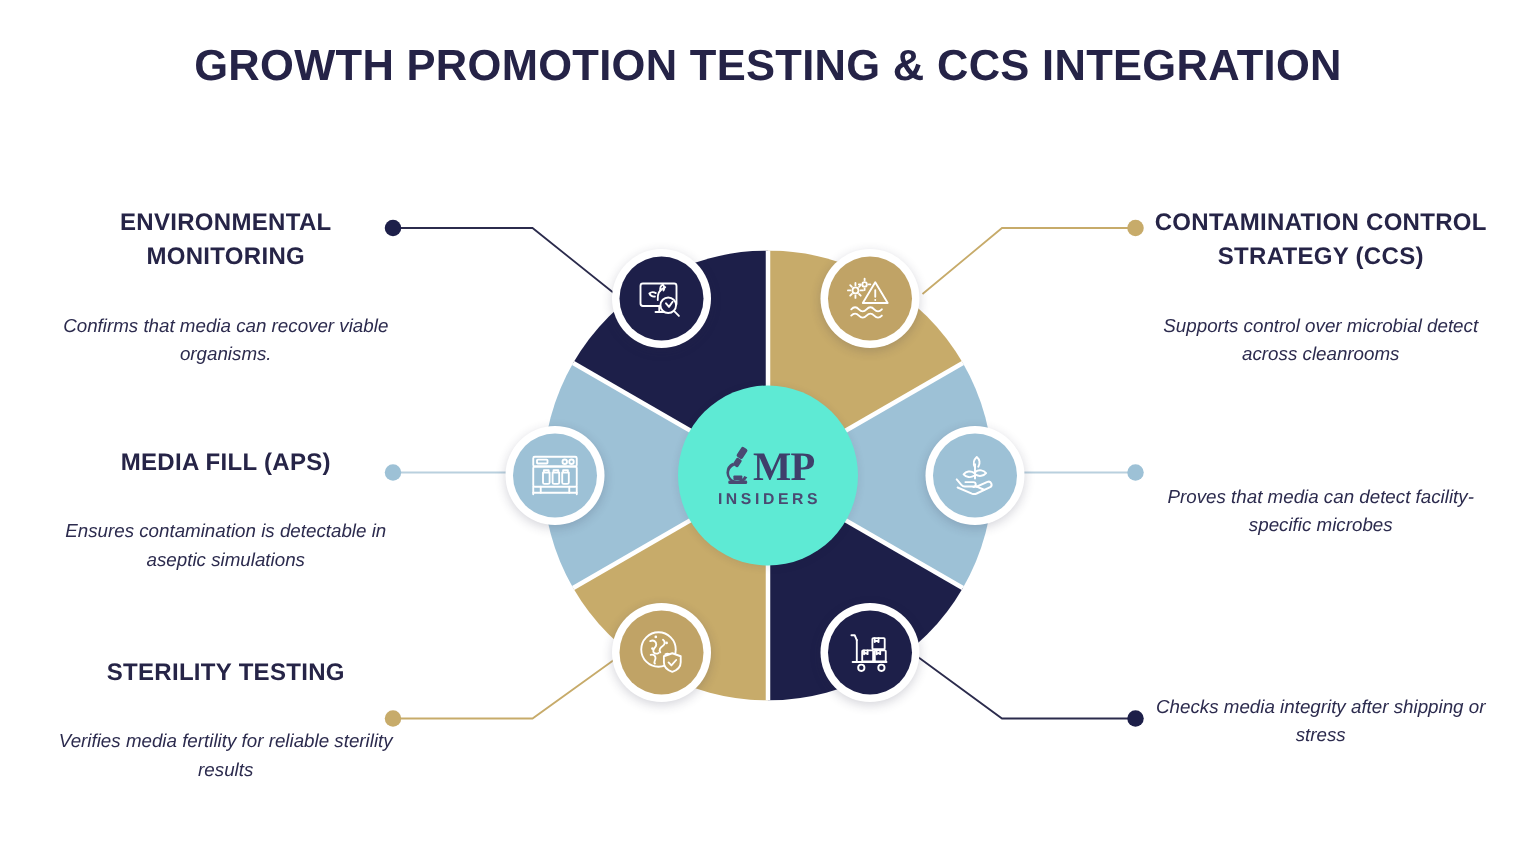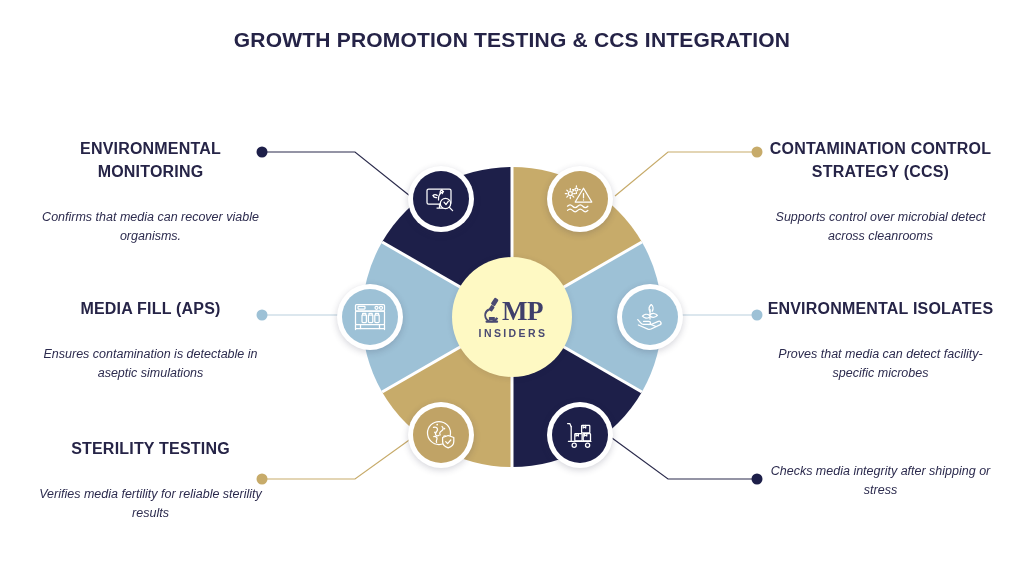"GROWTH PROMOTION TESTING & CCS" #page-title { font-size: 21px -> 29px }
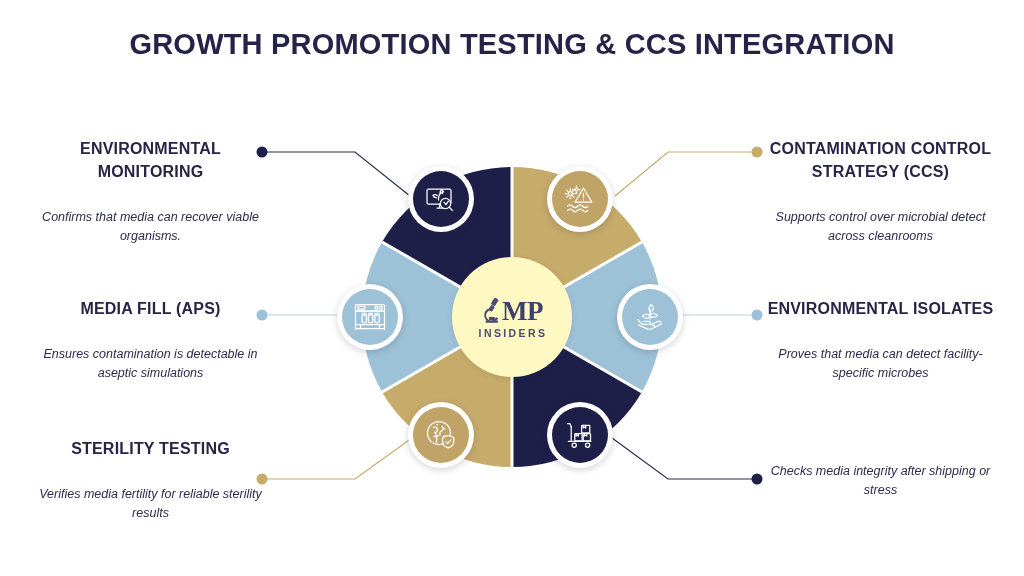"MP" #center-hub { background: #fef9c3 -> #5eead4 }
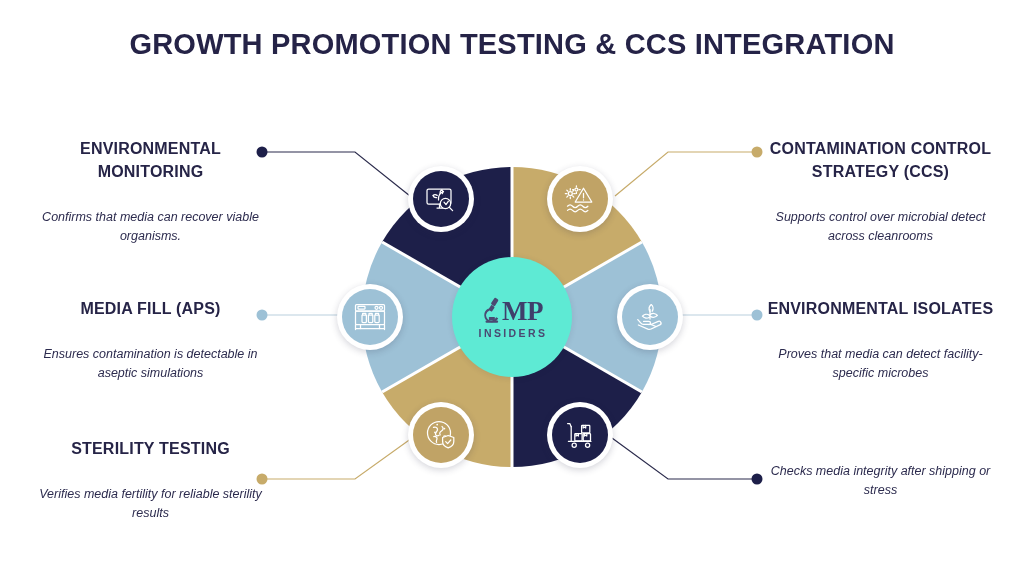"ENVIRONMENTAL ISOLATES" div.info-title { html: <div>ENVIRONMENTAL ISOLATES</div> -> none }
